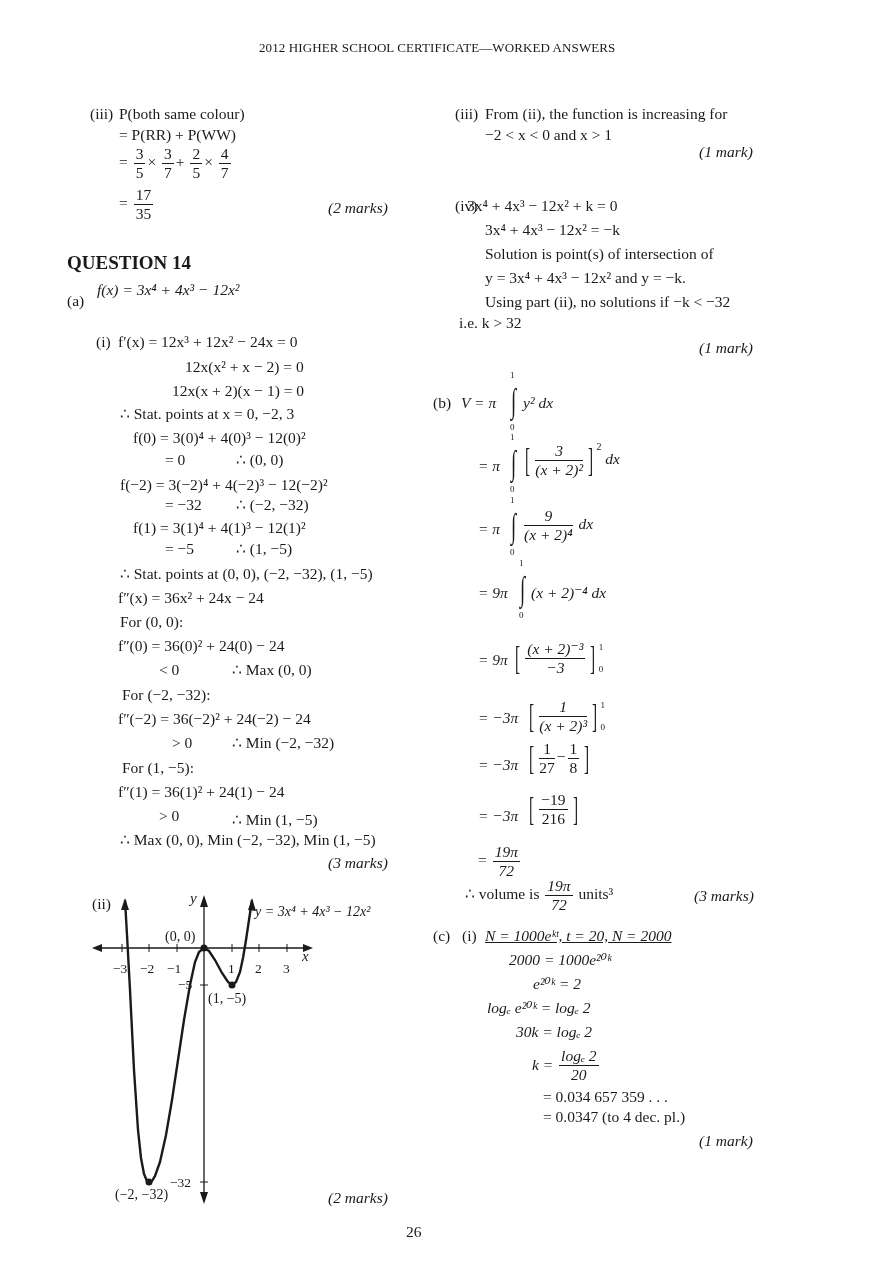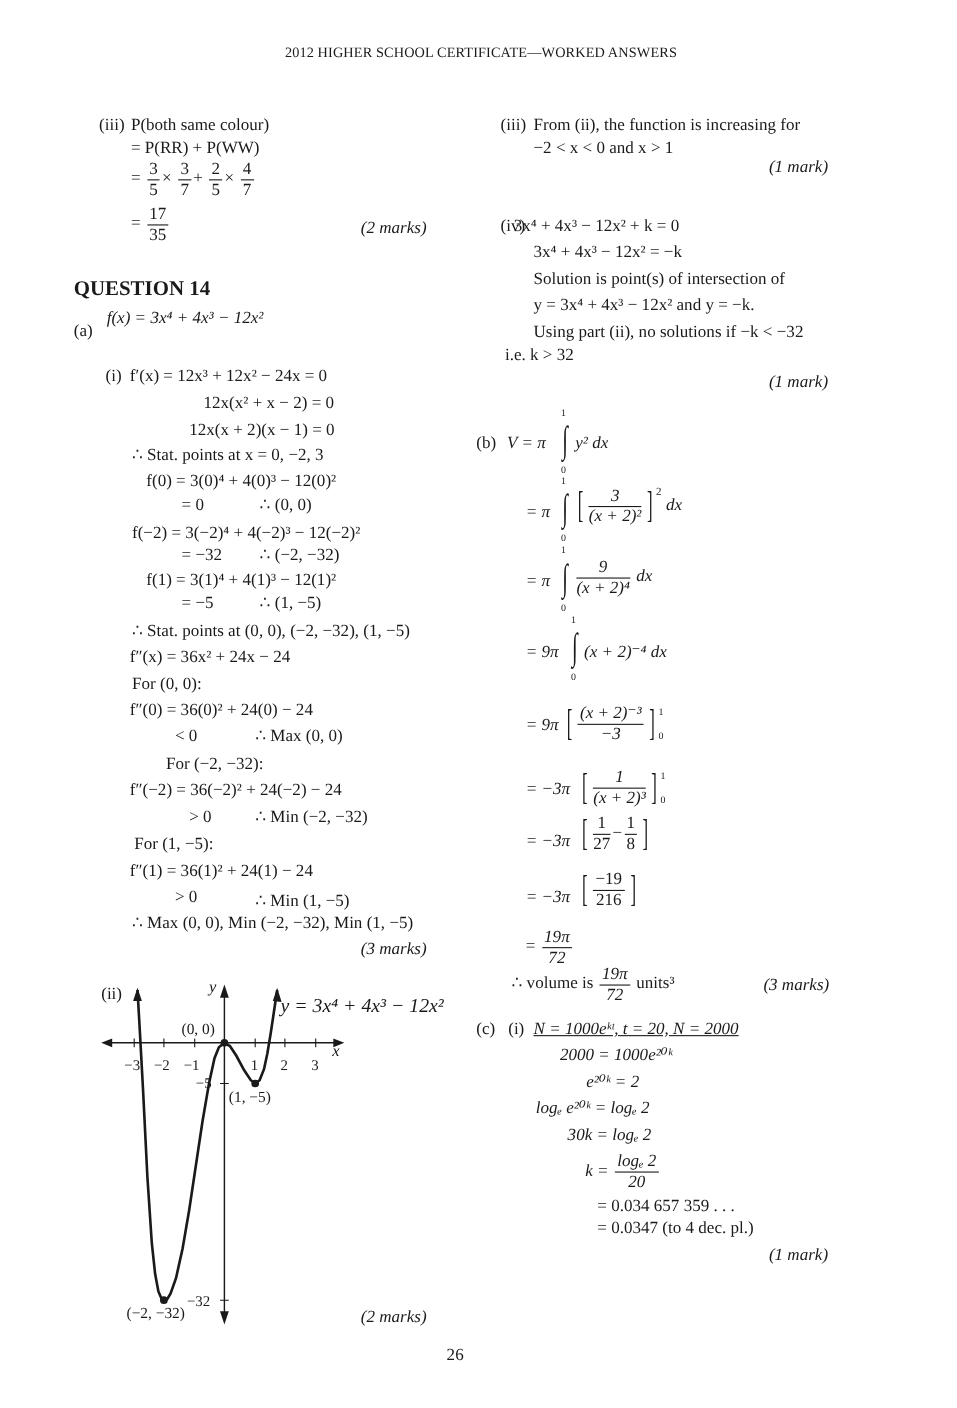"For (−2, −32):" div.abs { margin-left: 29px -> none }
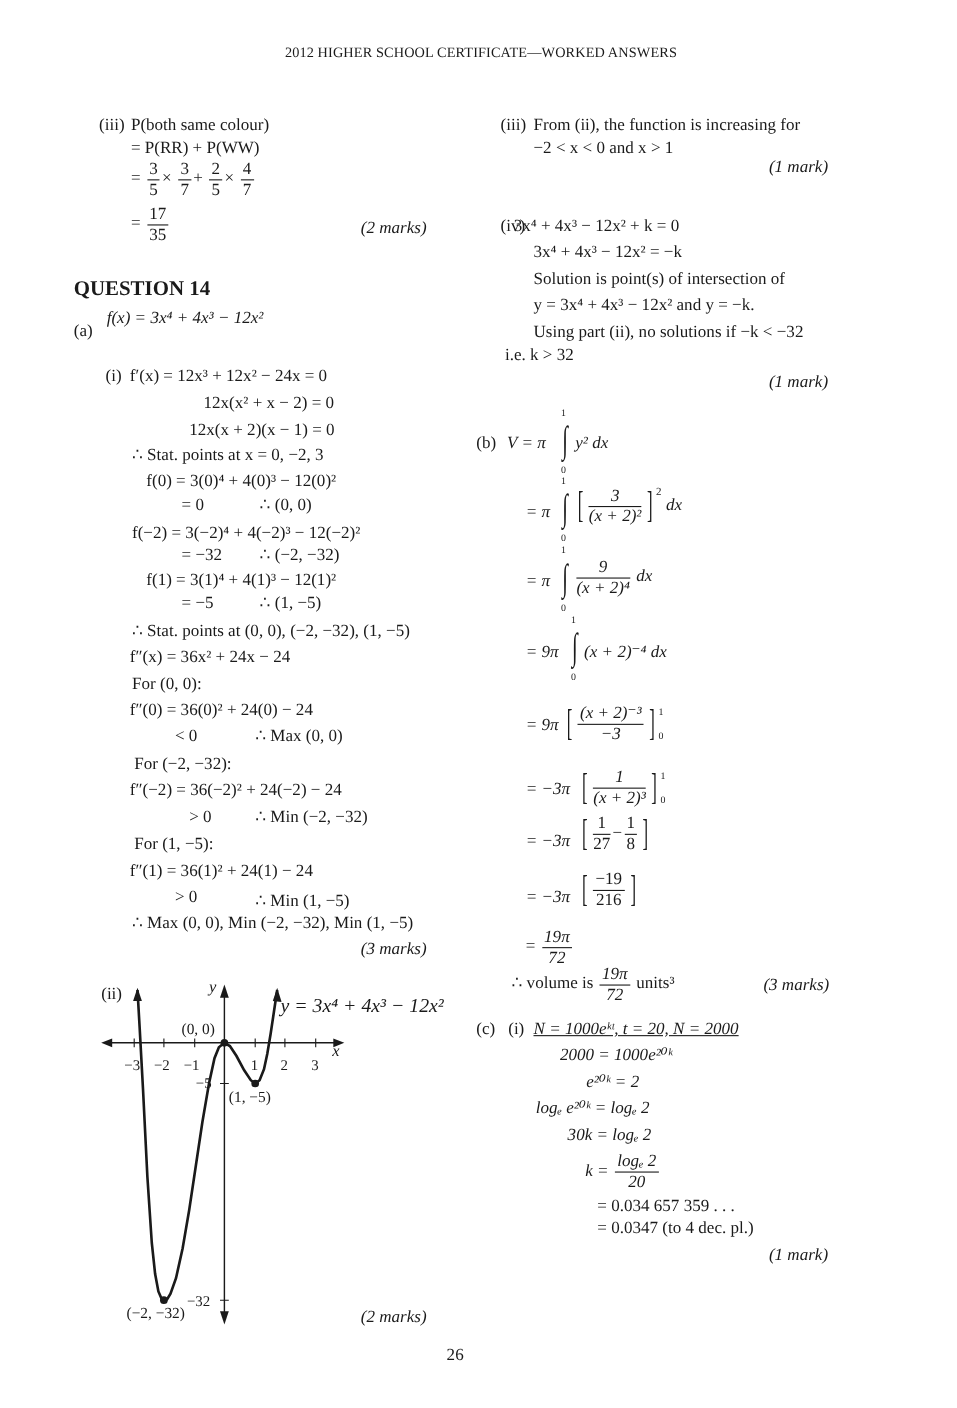"y = 3x⁴ + 4x³ − 12x²" div.abs { font-size: 18px -> 14px }
